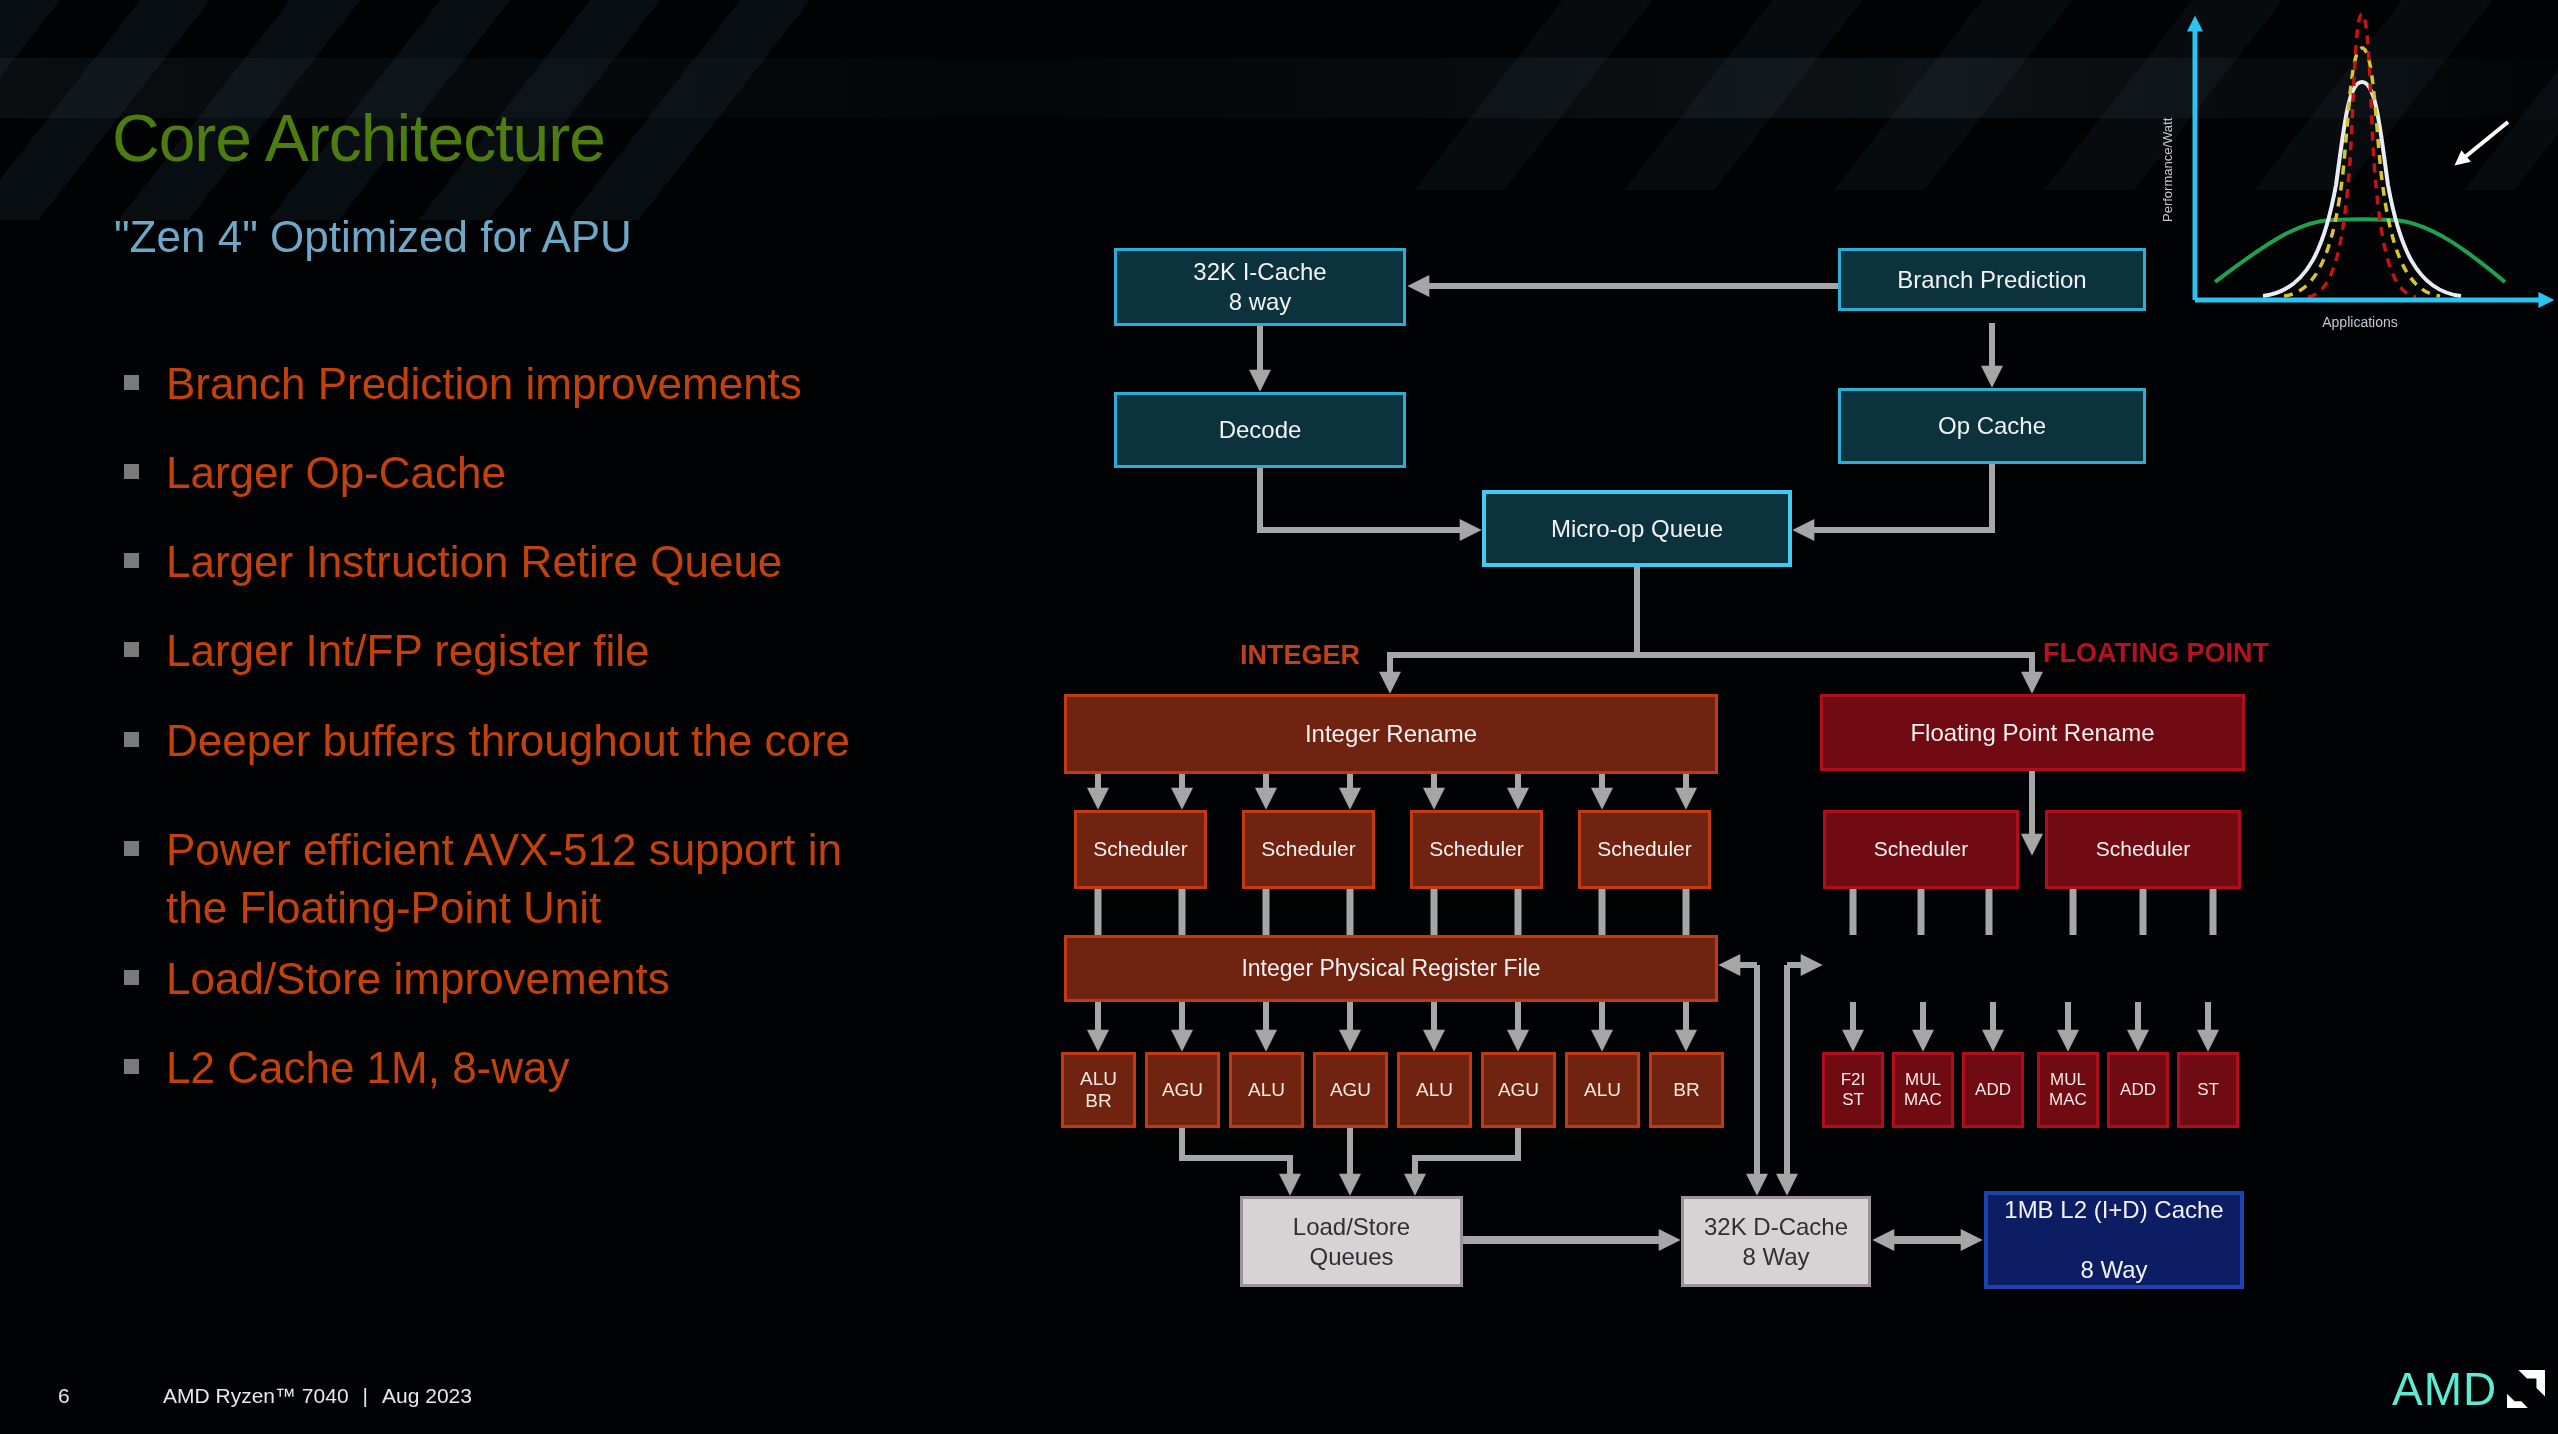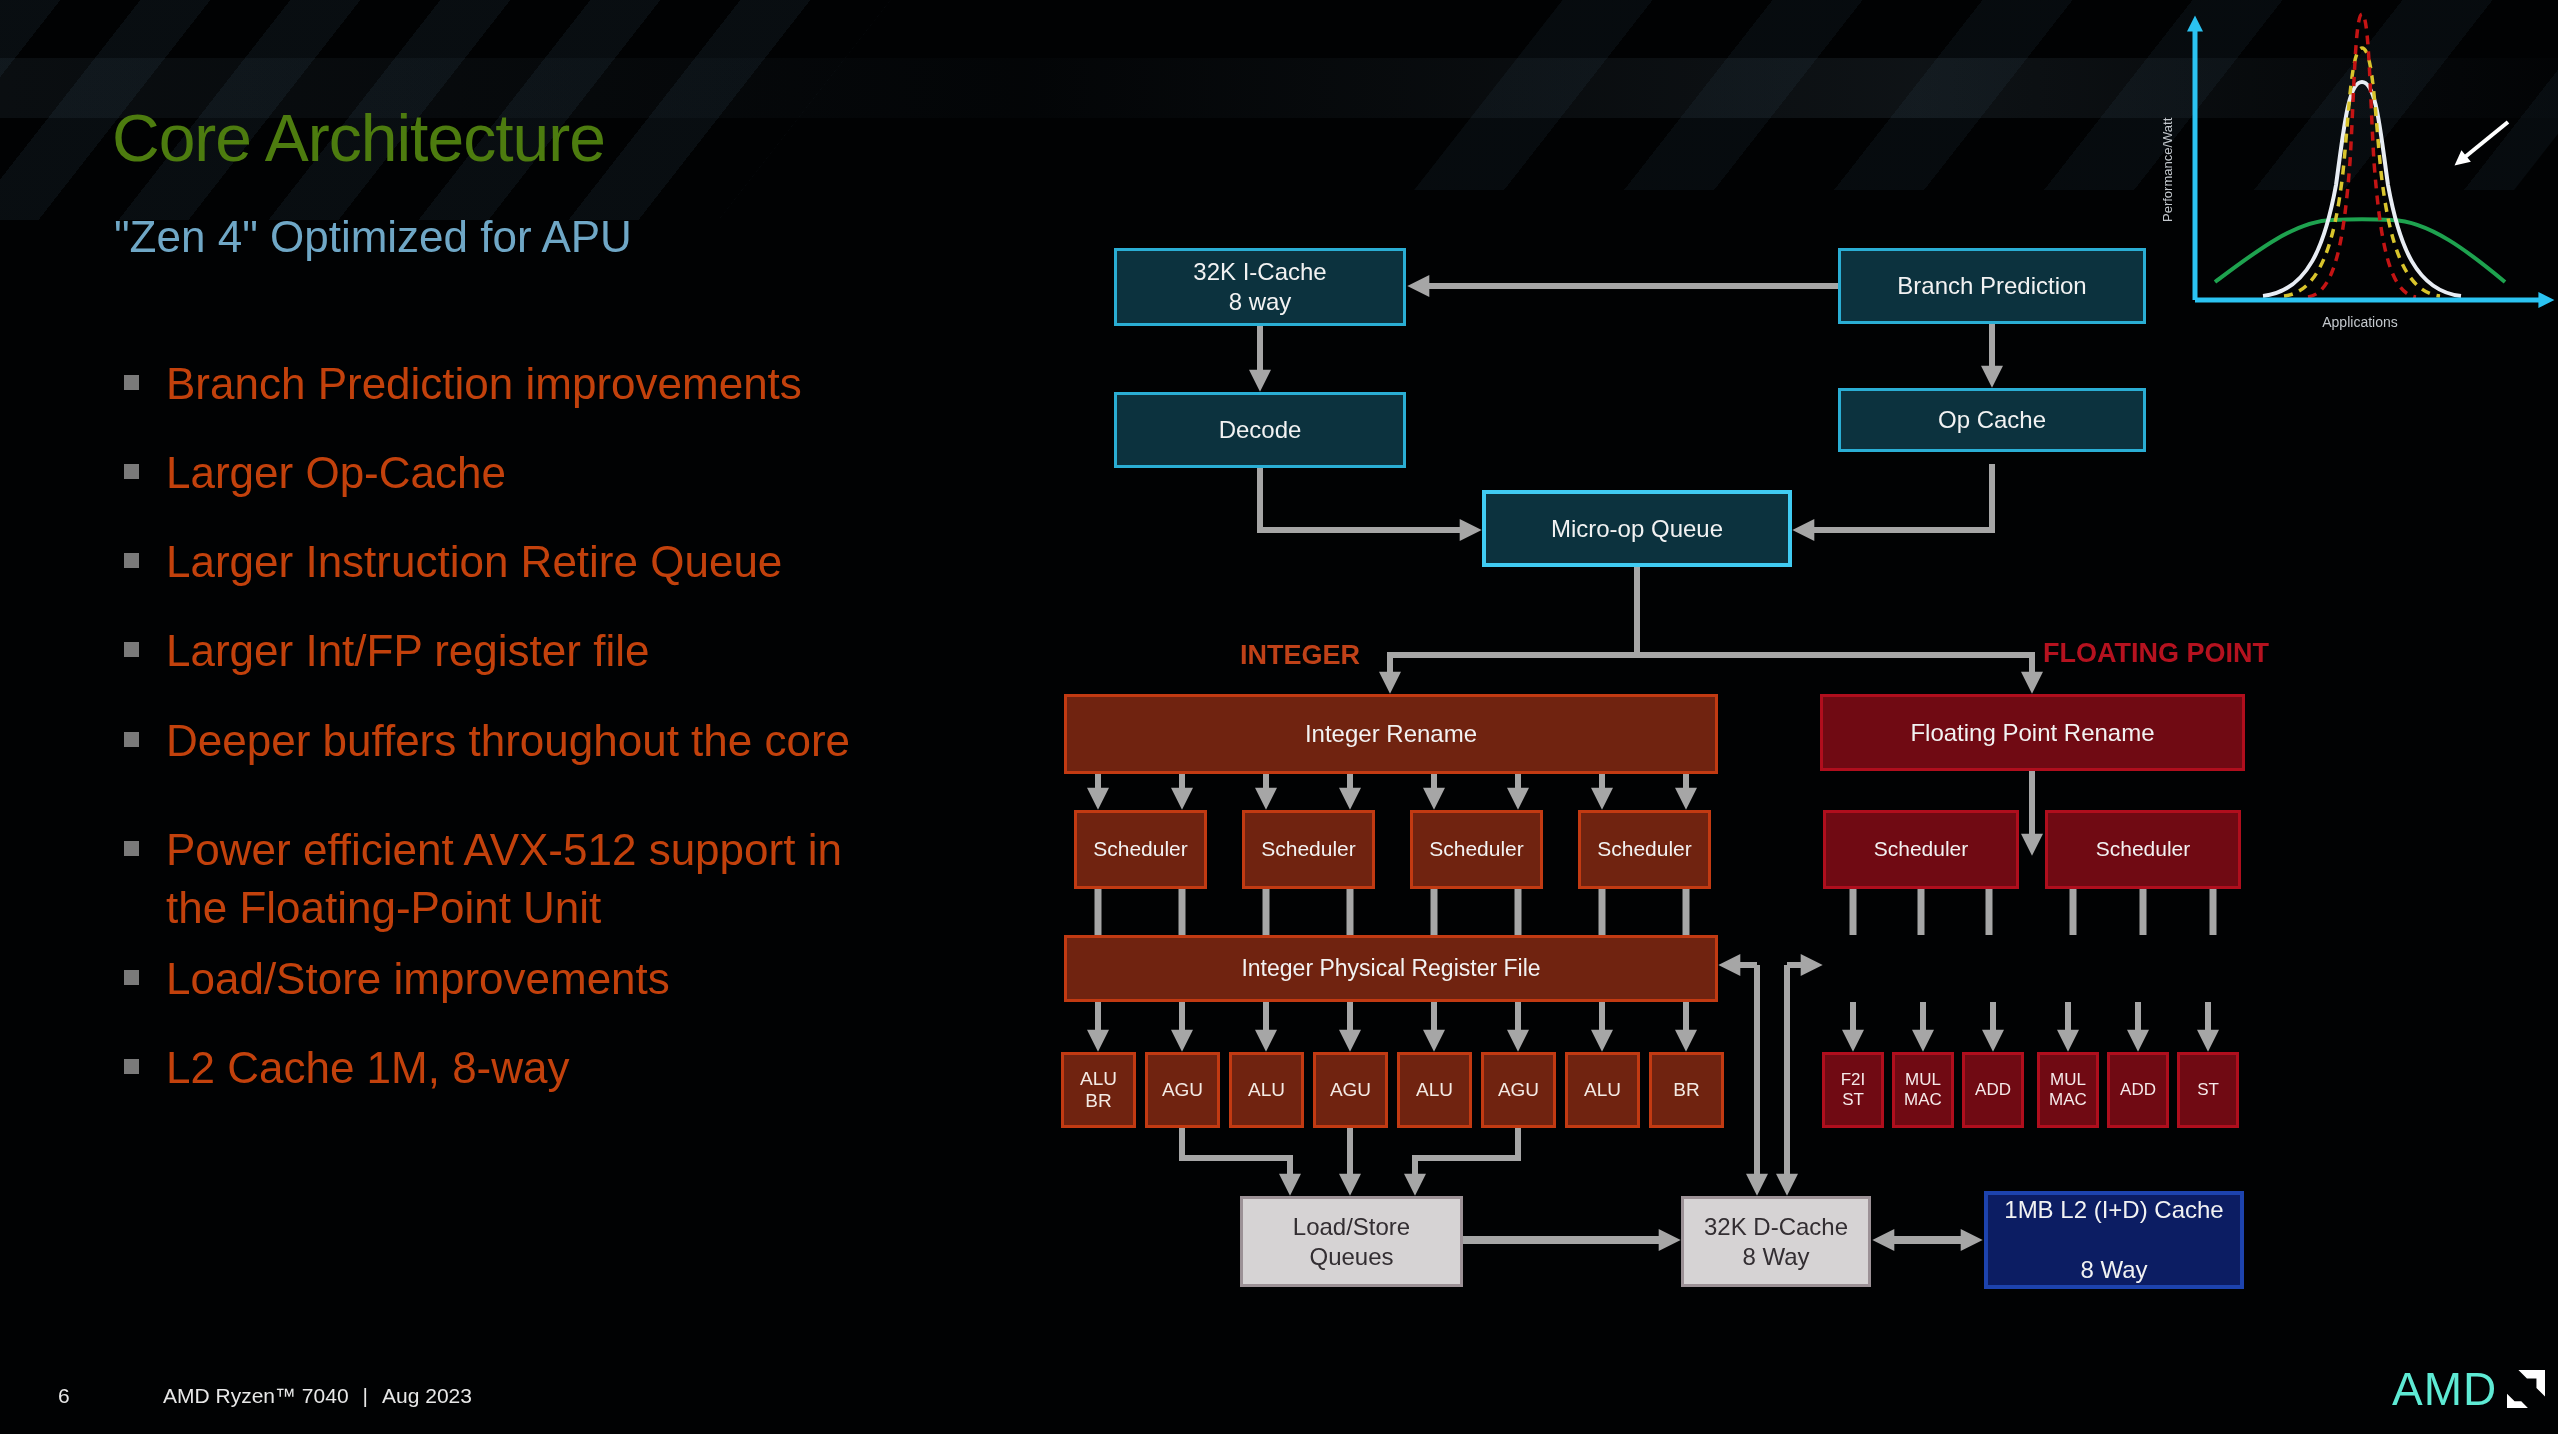"Branch Prediction" div.box { height: 76px -> 63px }
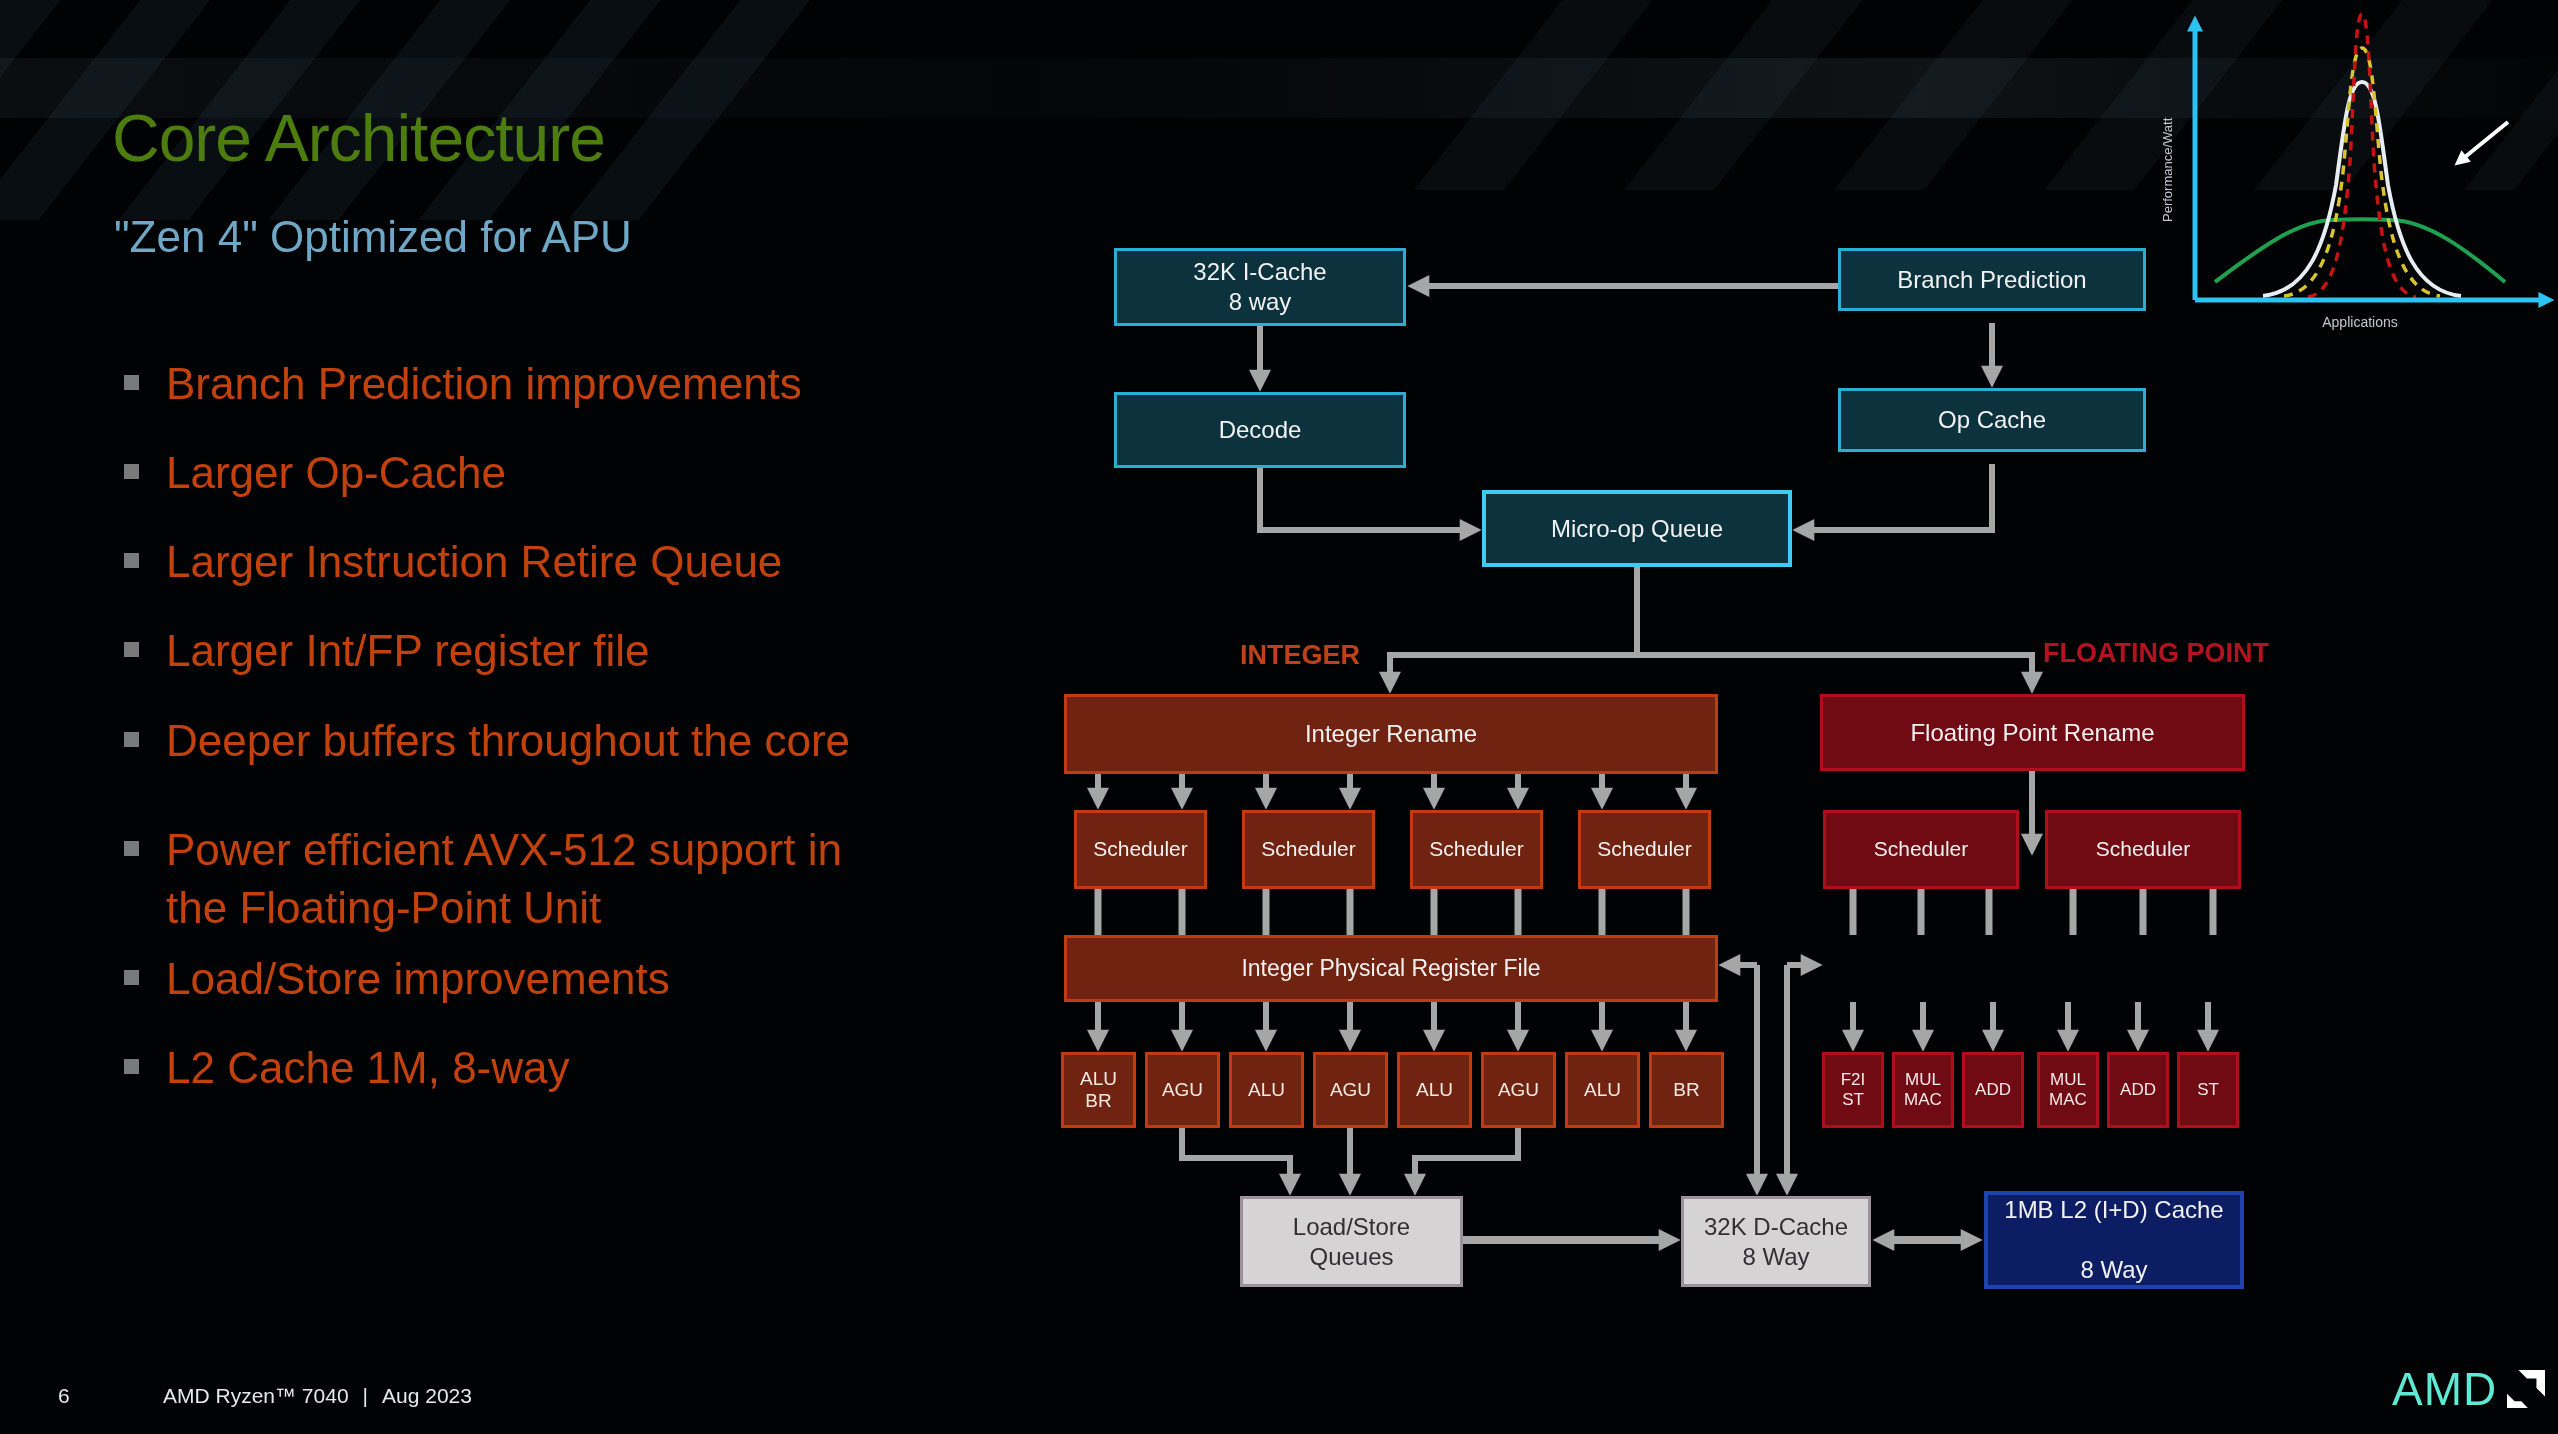"Op Cache" div.box { height: 64px -> 76px }
